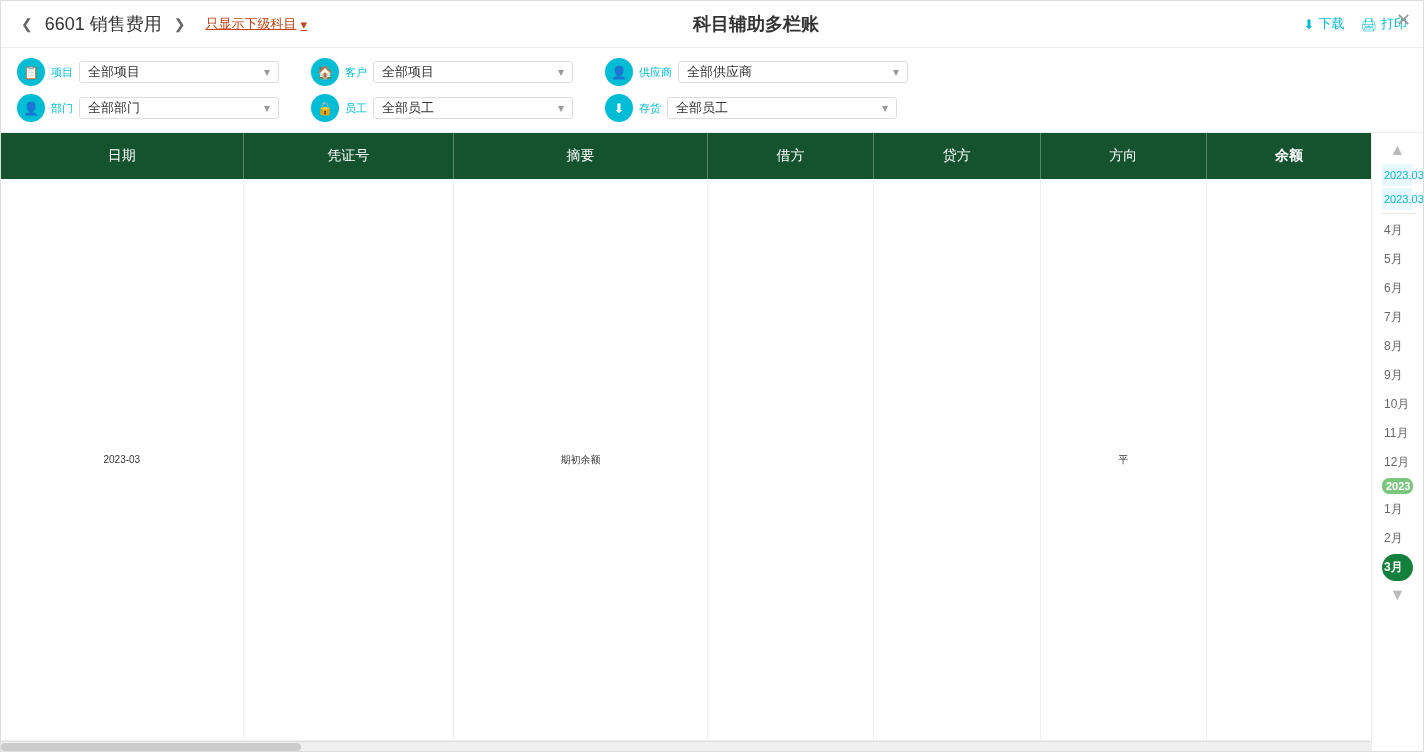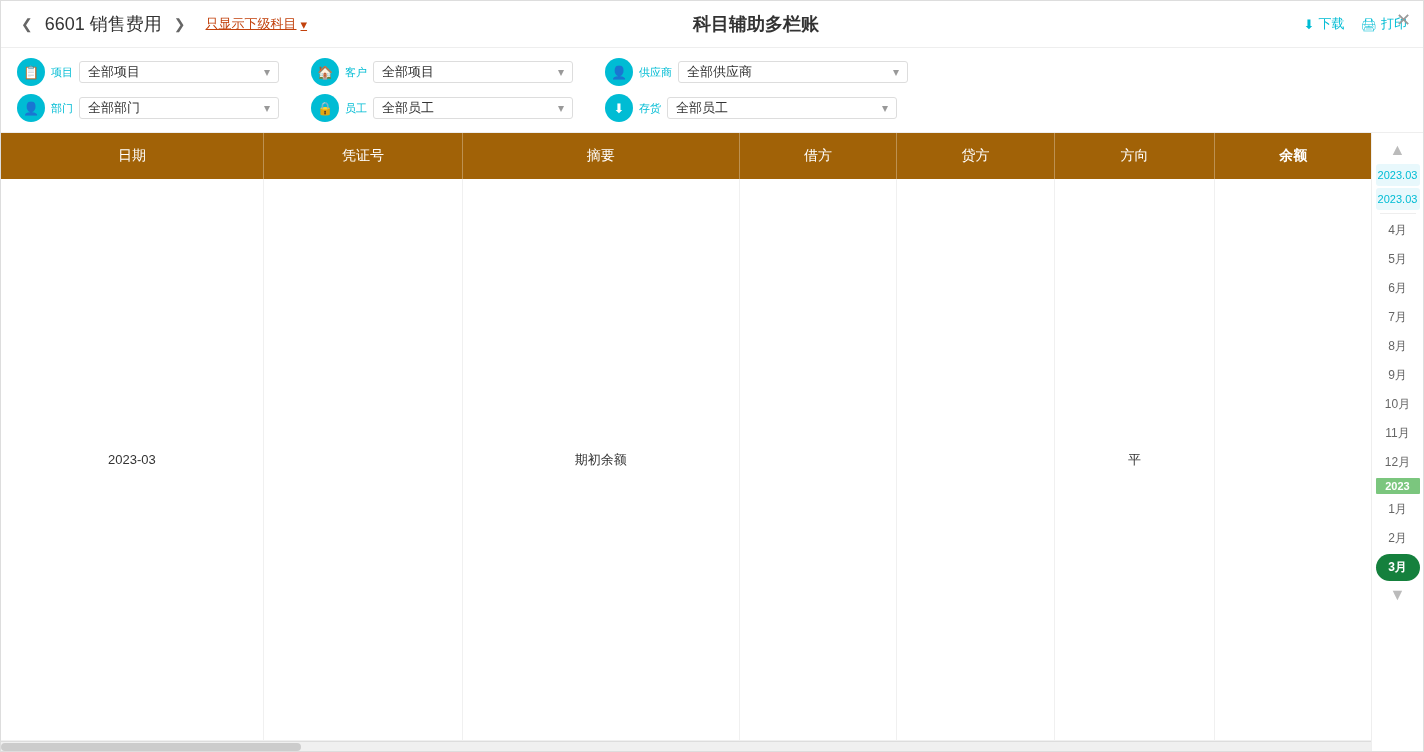"日期" .ledger-table thead tr { background: #a16207 -> #14532d }
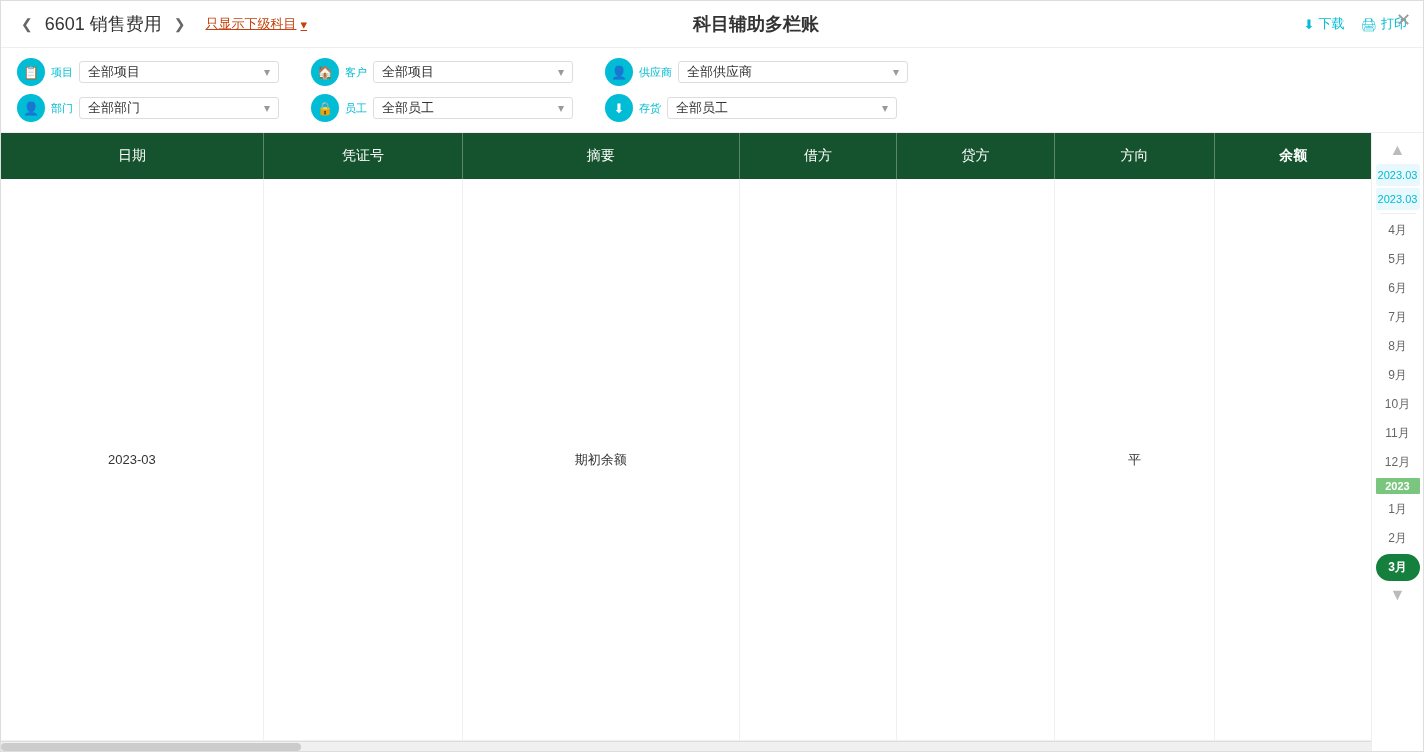"2023.03" .period-item { text-align: center -> left; width: 44px -> 31px }
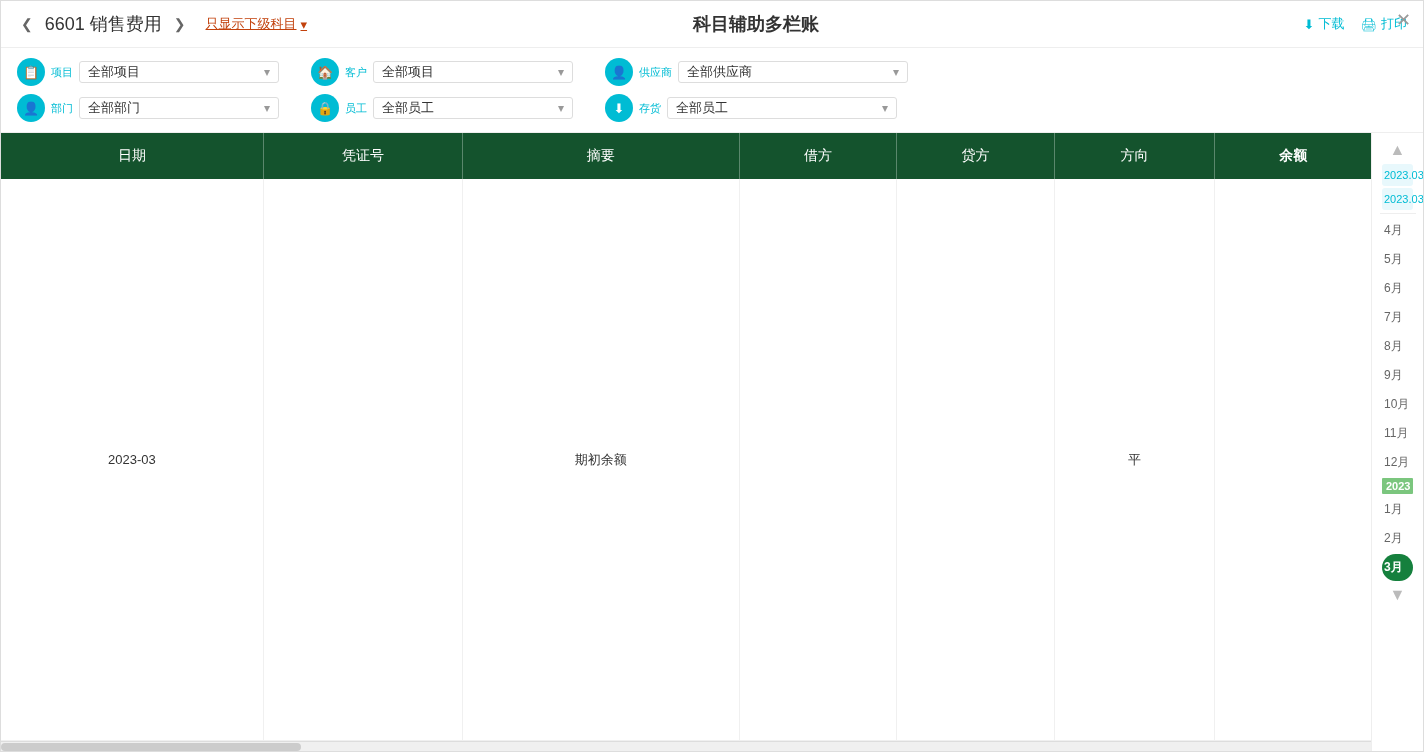"2023-03" .ledger-table td { font-size: 13px -> 10px }
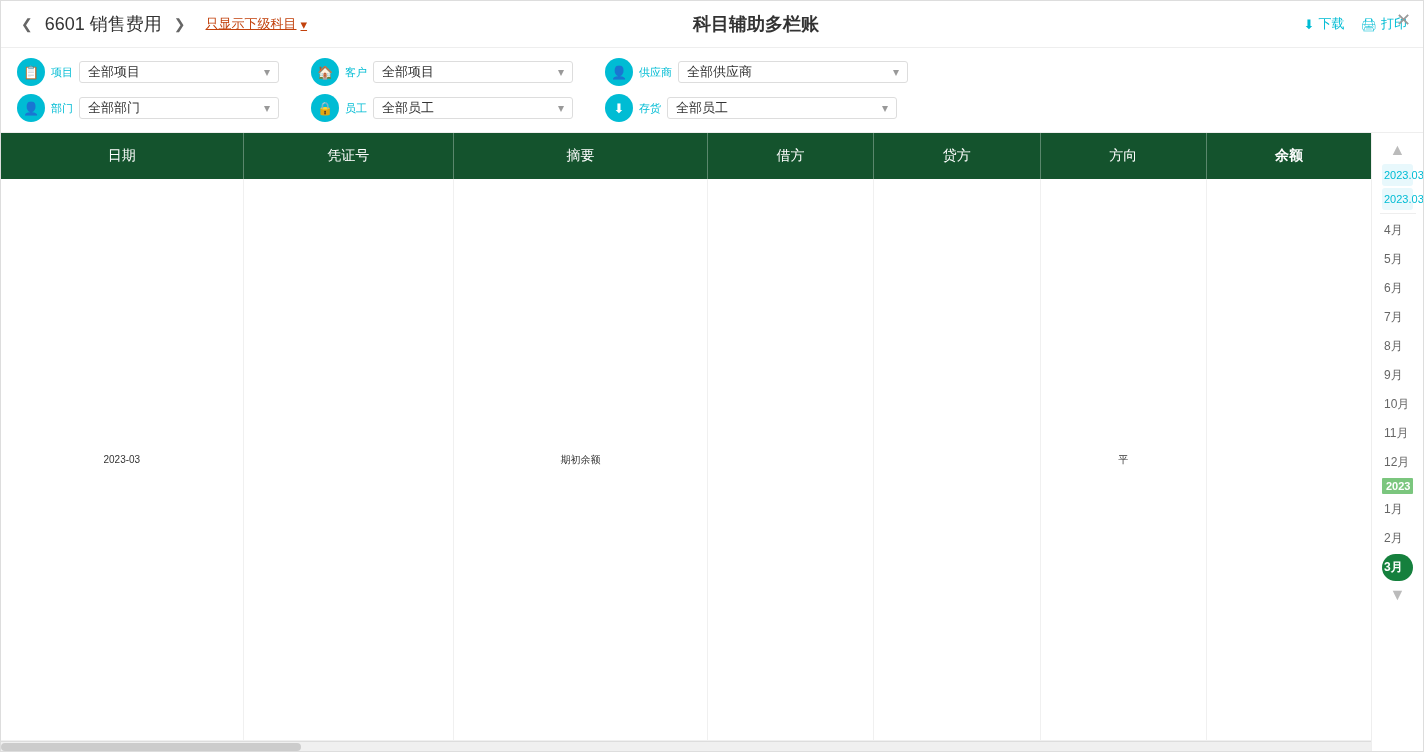"2023" .period-item.year-badge { border-radius: 1px -> 7px }
